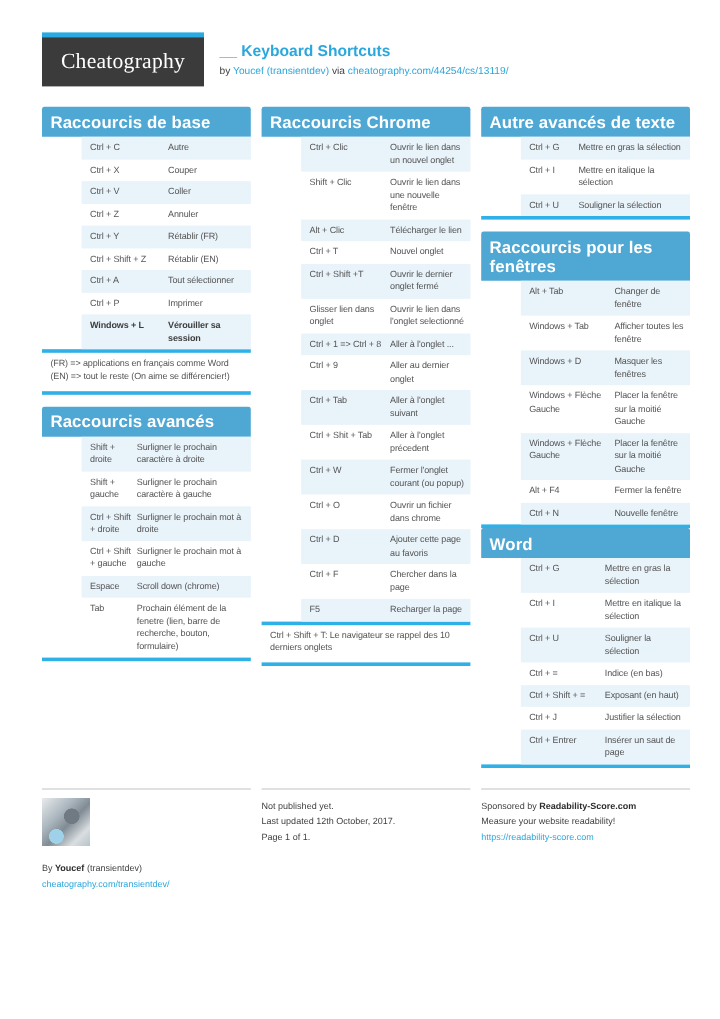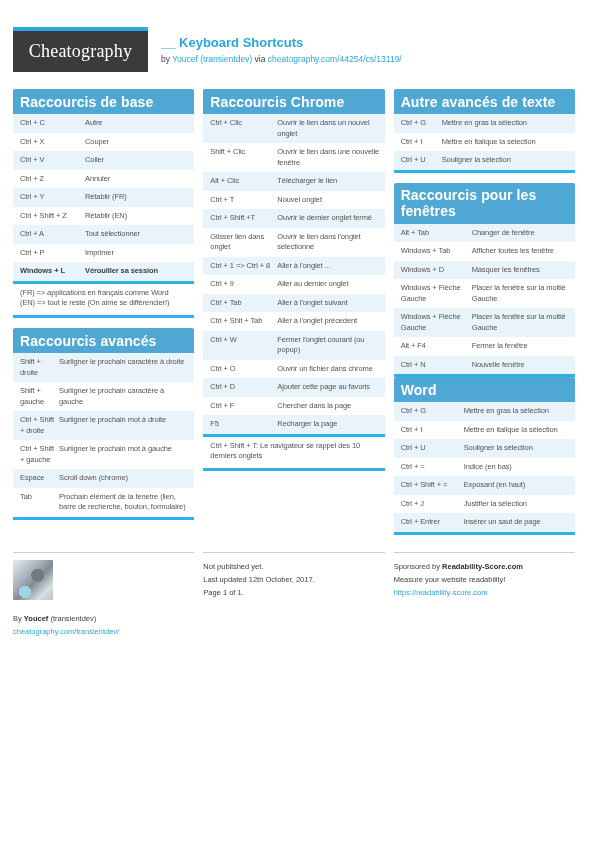"Cheatography" .page { padding: 27px 25px 0 13px -> 27px 25px 0 35px }
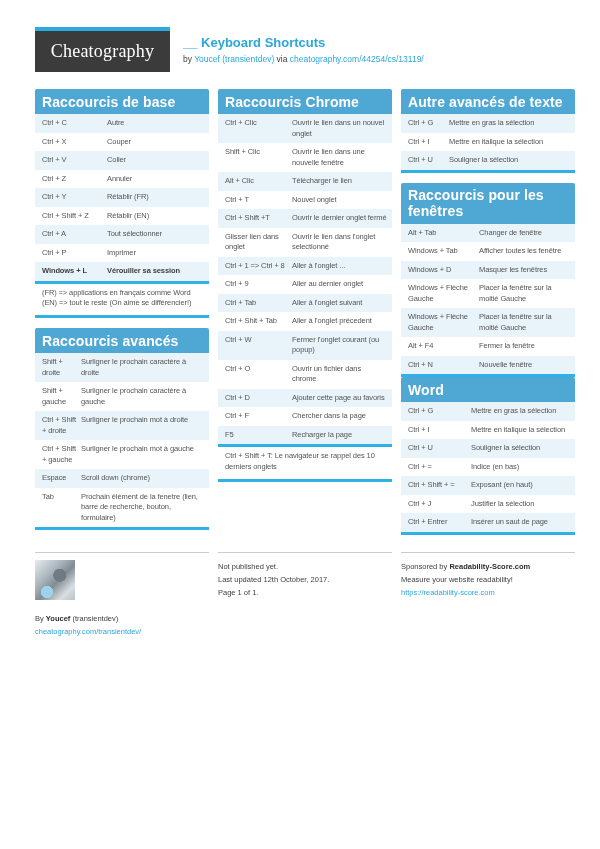"Ctrl + C" .row { margin-left: none -> 33px }
